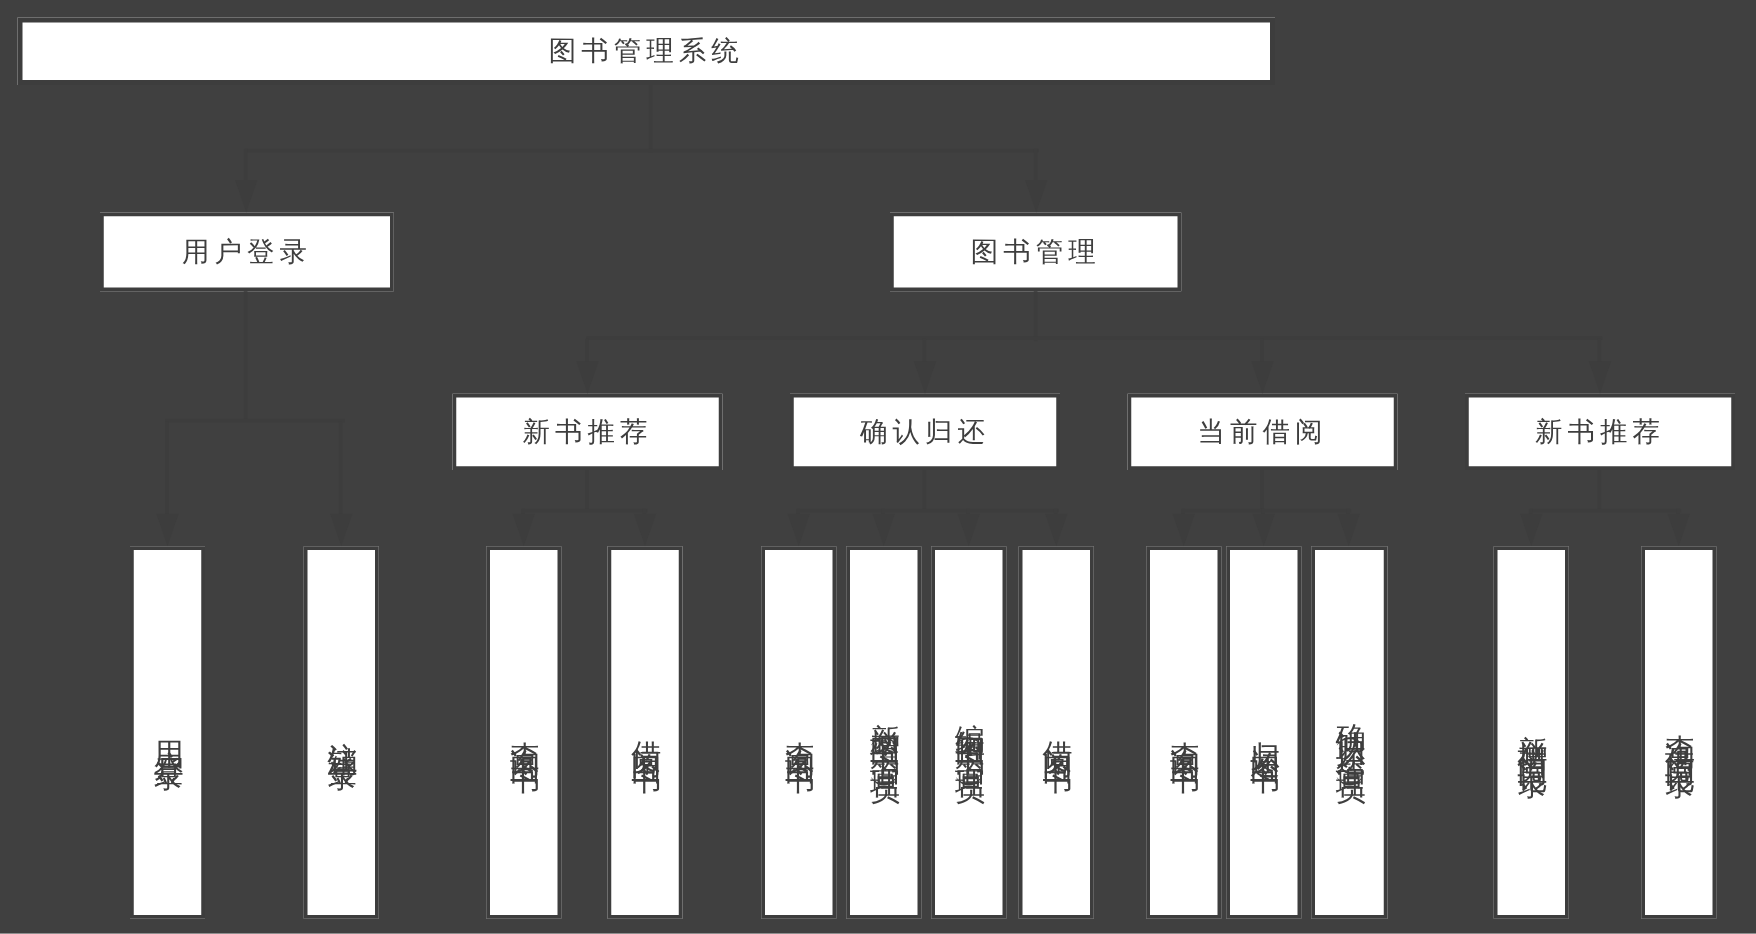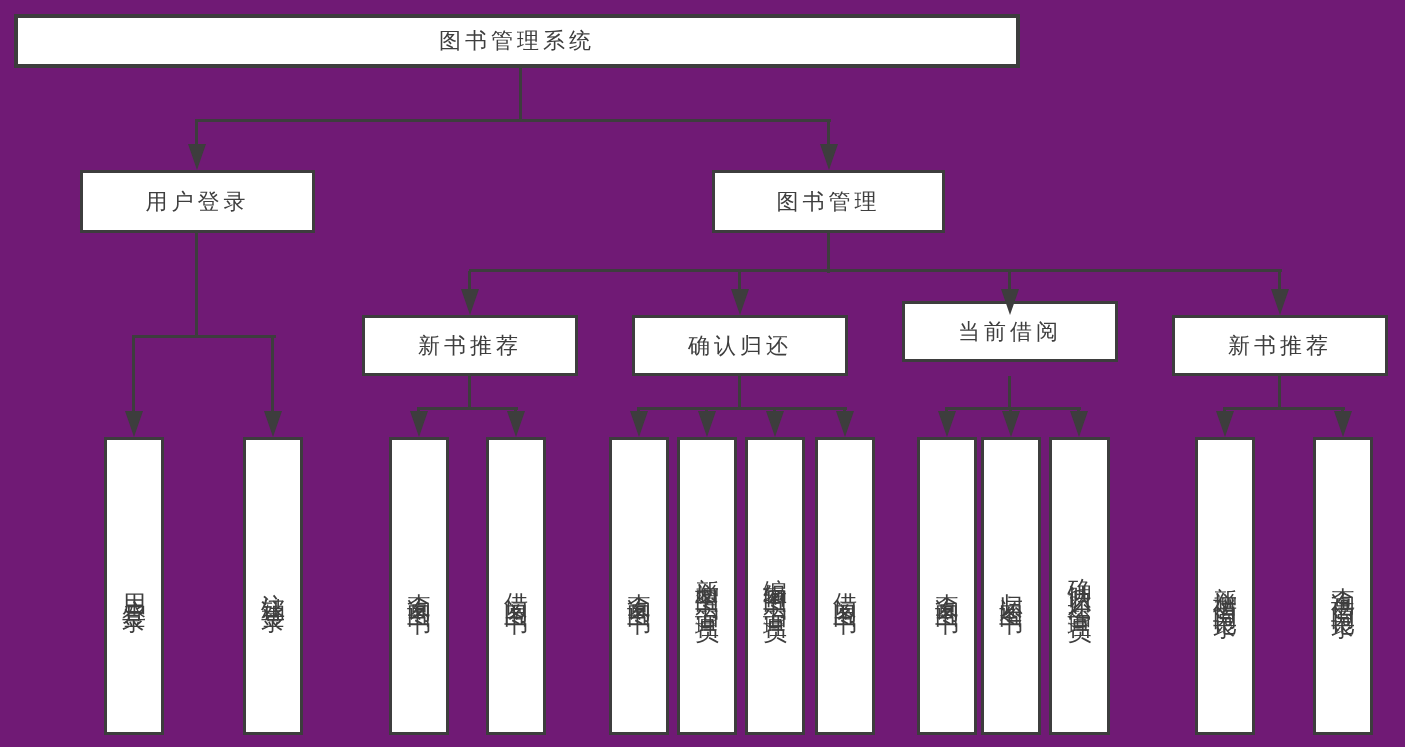"图书管理系统" .canvas { background: #701a75 -> #404040 }
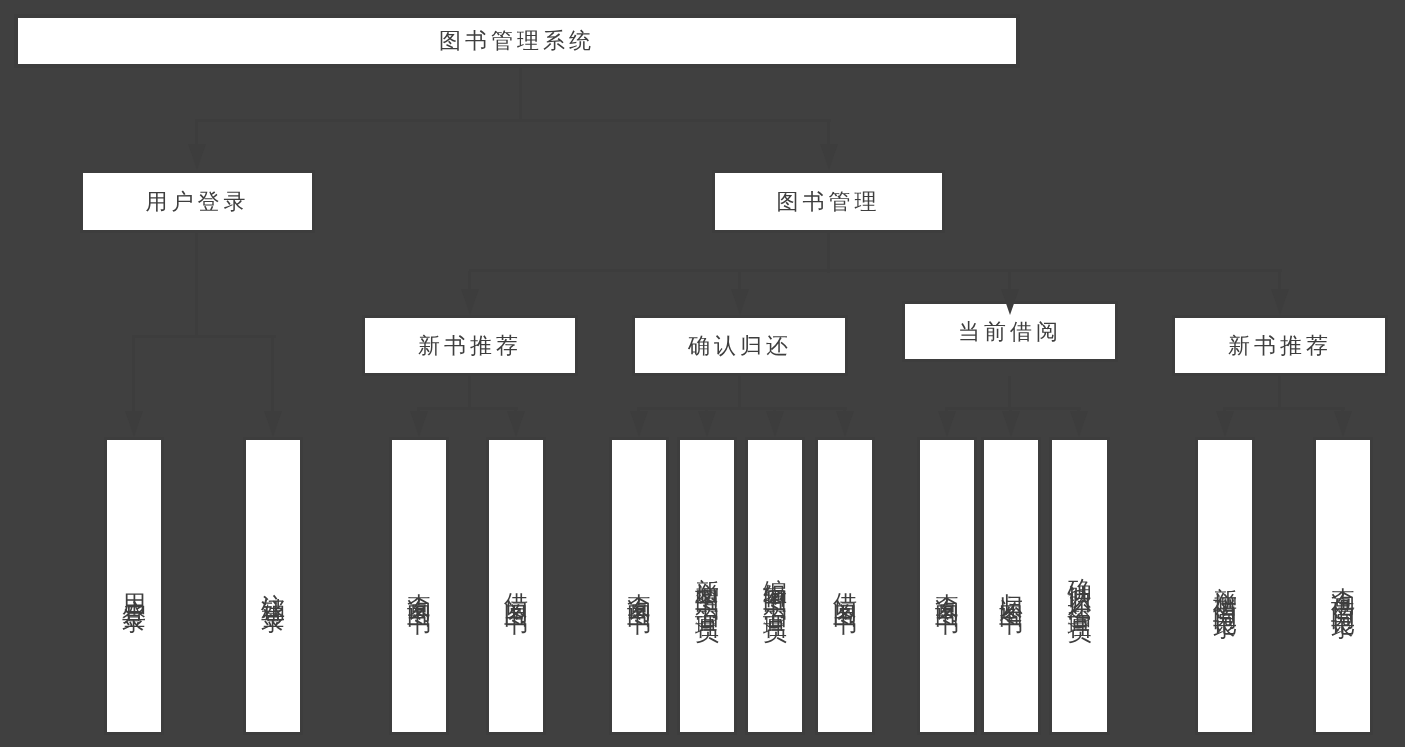"当前借阅" div.box { top: 301px -> 315px }
